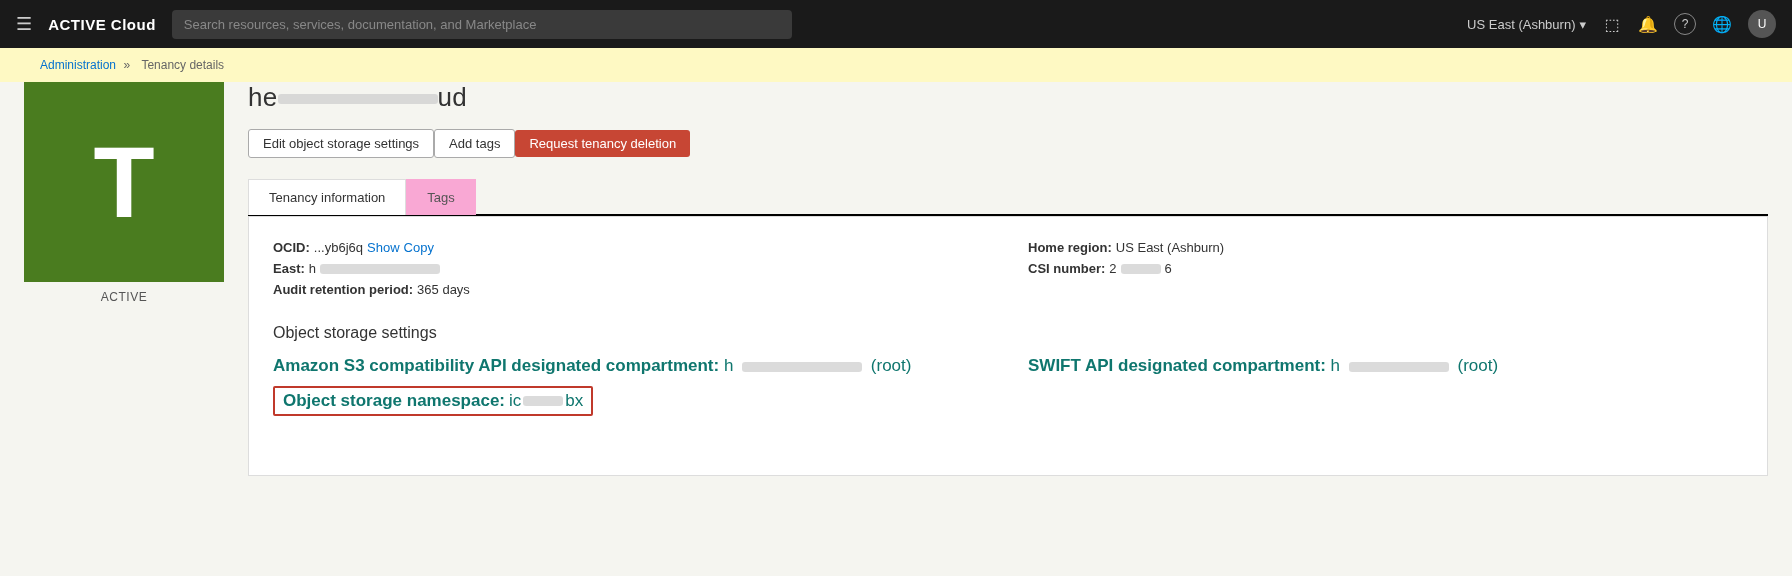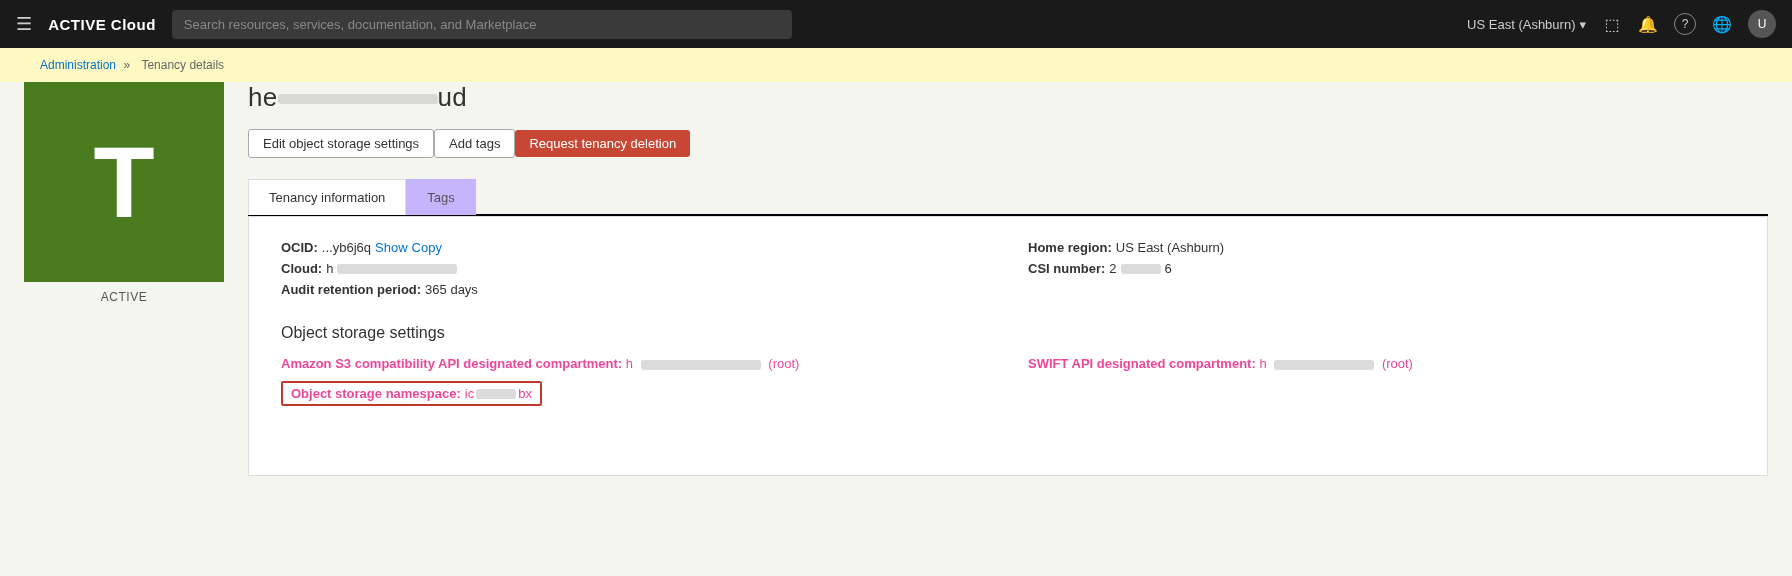"Tags" .tab:not(.active) { background: #c4b5fd -> #f9a8d4 }
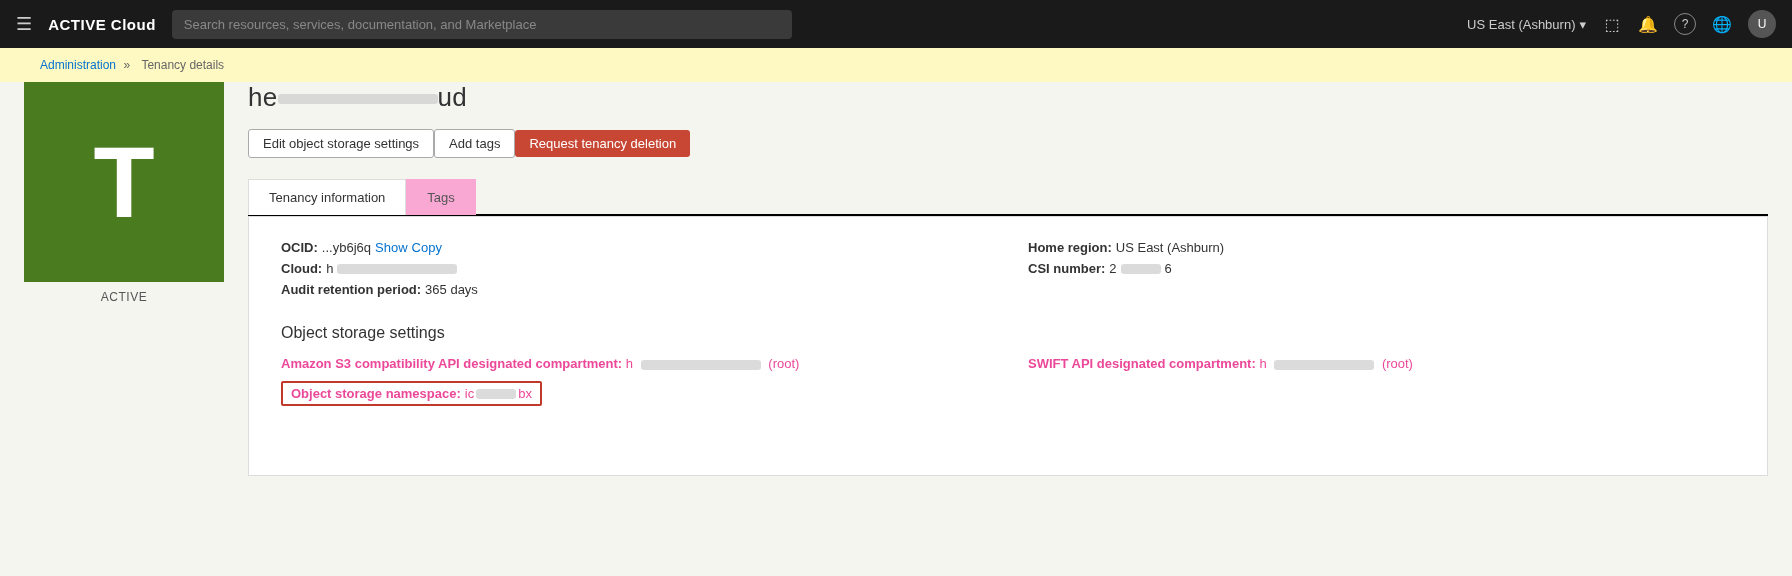"OCID:" .info-panel { padding: 20px 32px -> 20px 24px }
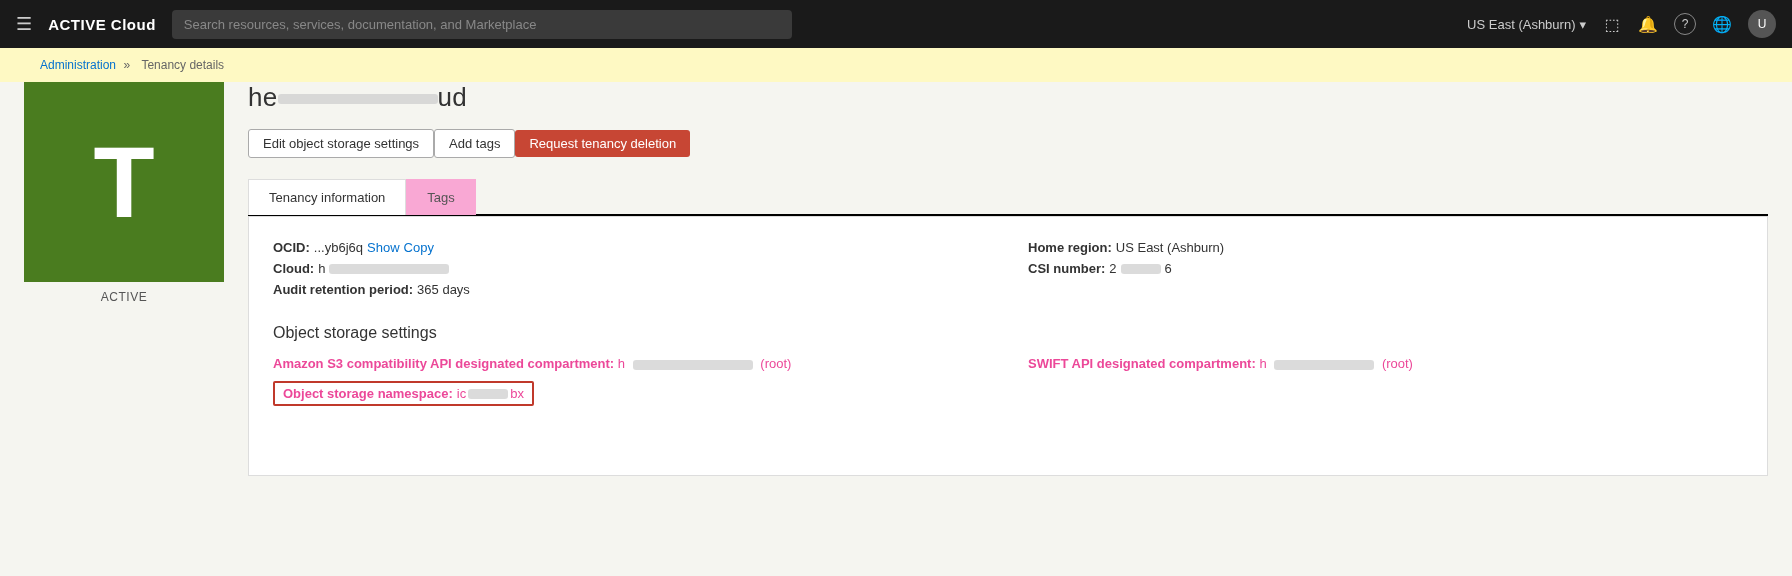"Cloud:" span.info-label { text: Cloud -> East }
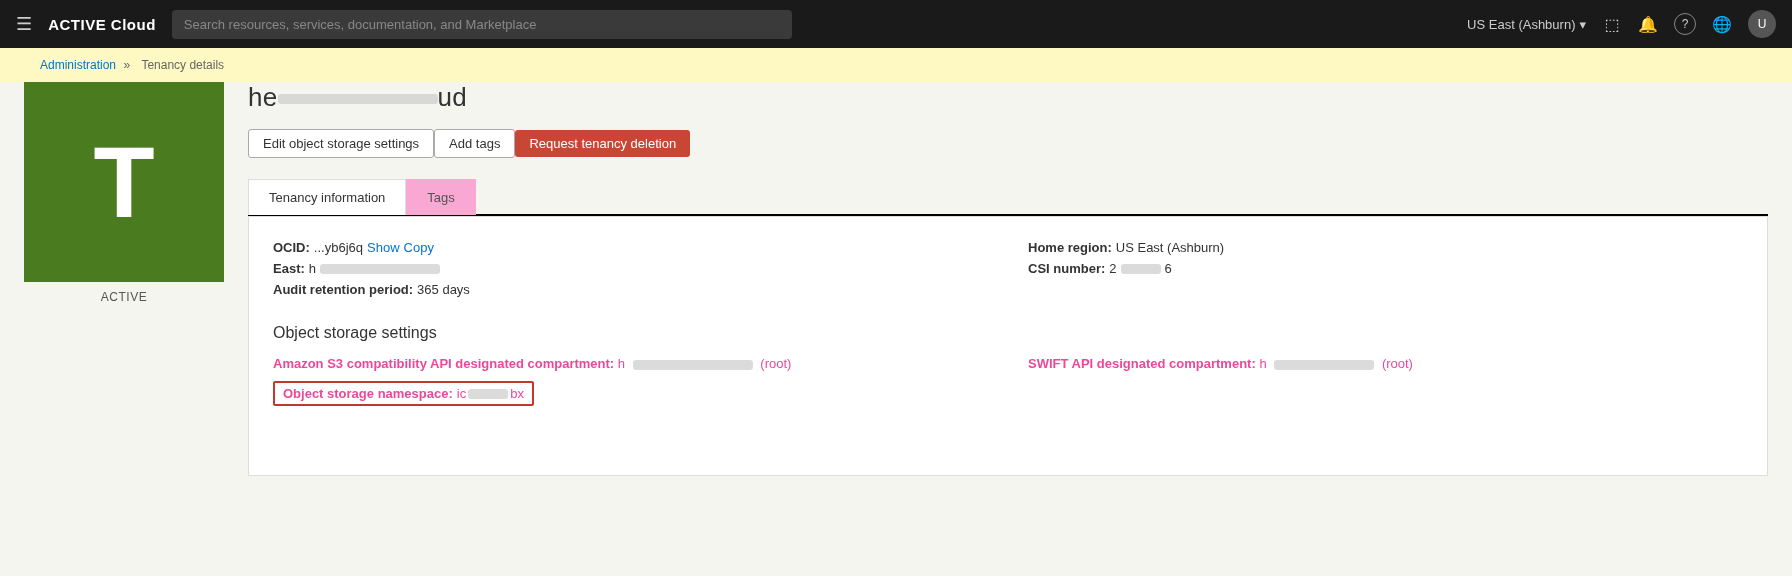"Amazon S3 compatibility API designated" .storage-row { color: #ec4899 -> #0f766e; font-size: 13px -> 17px }
